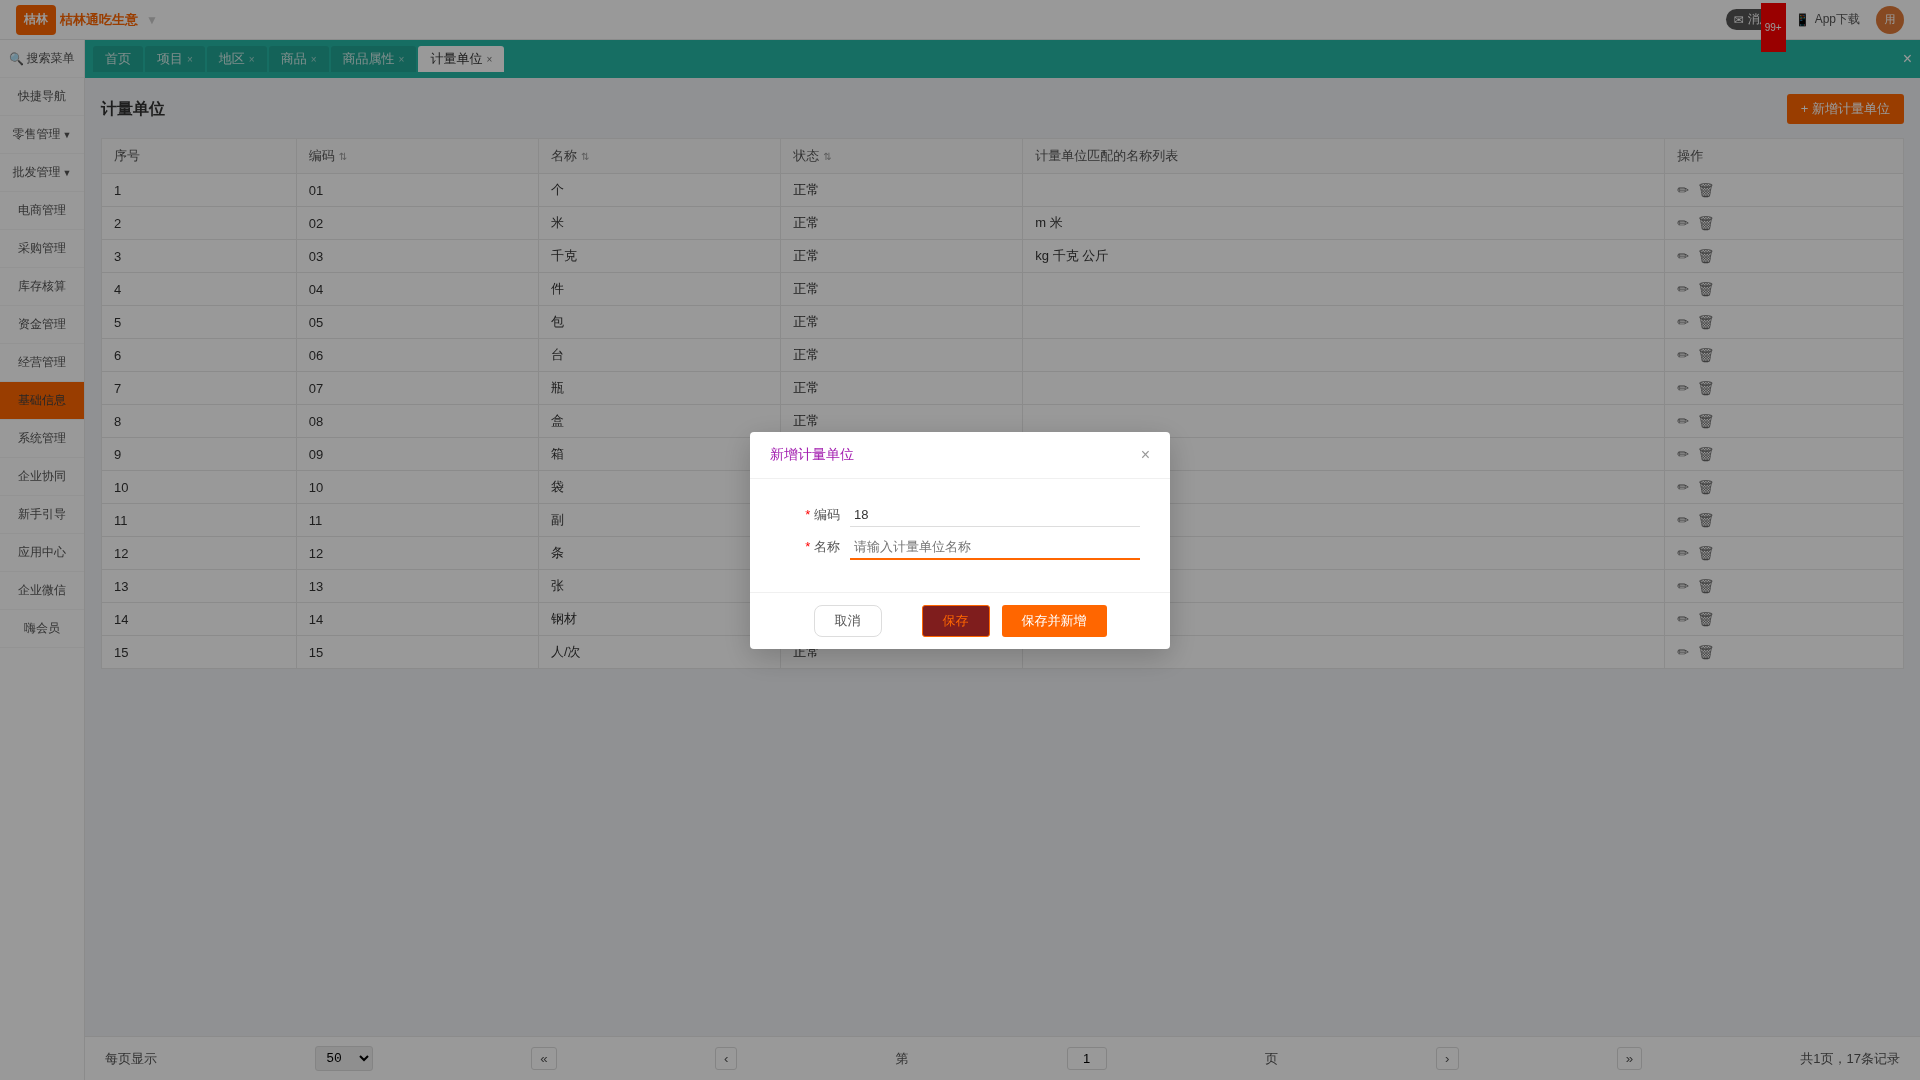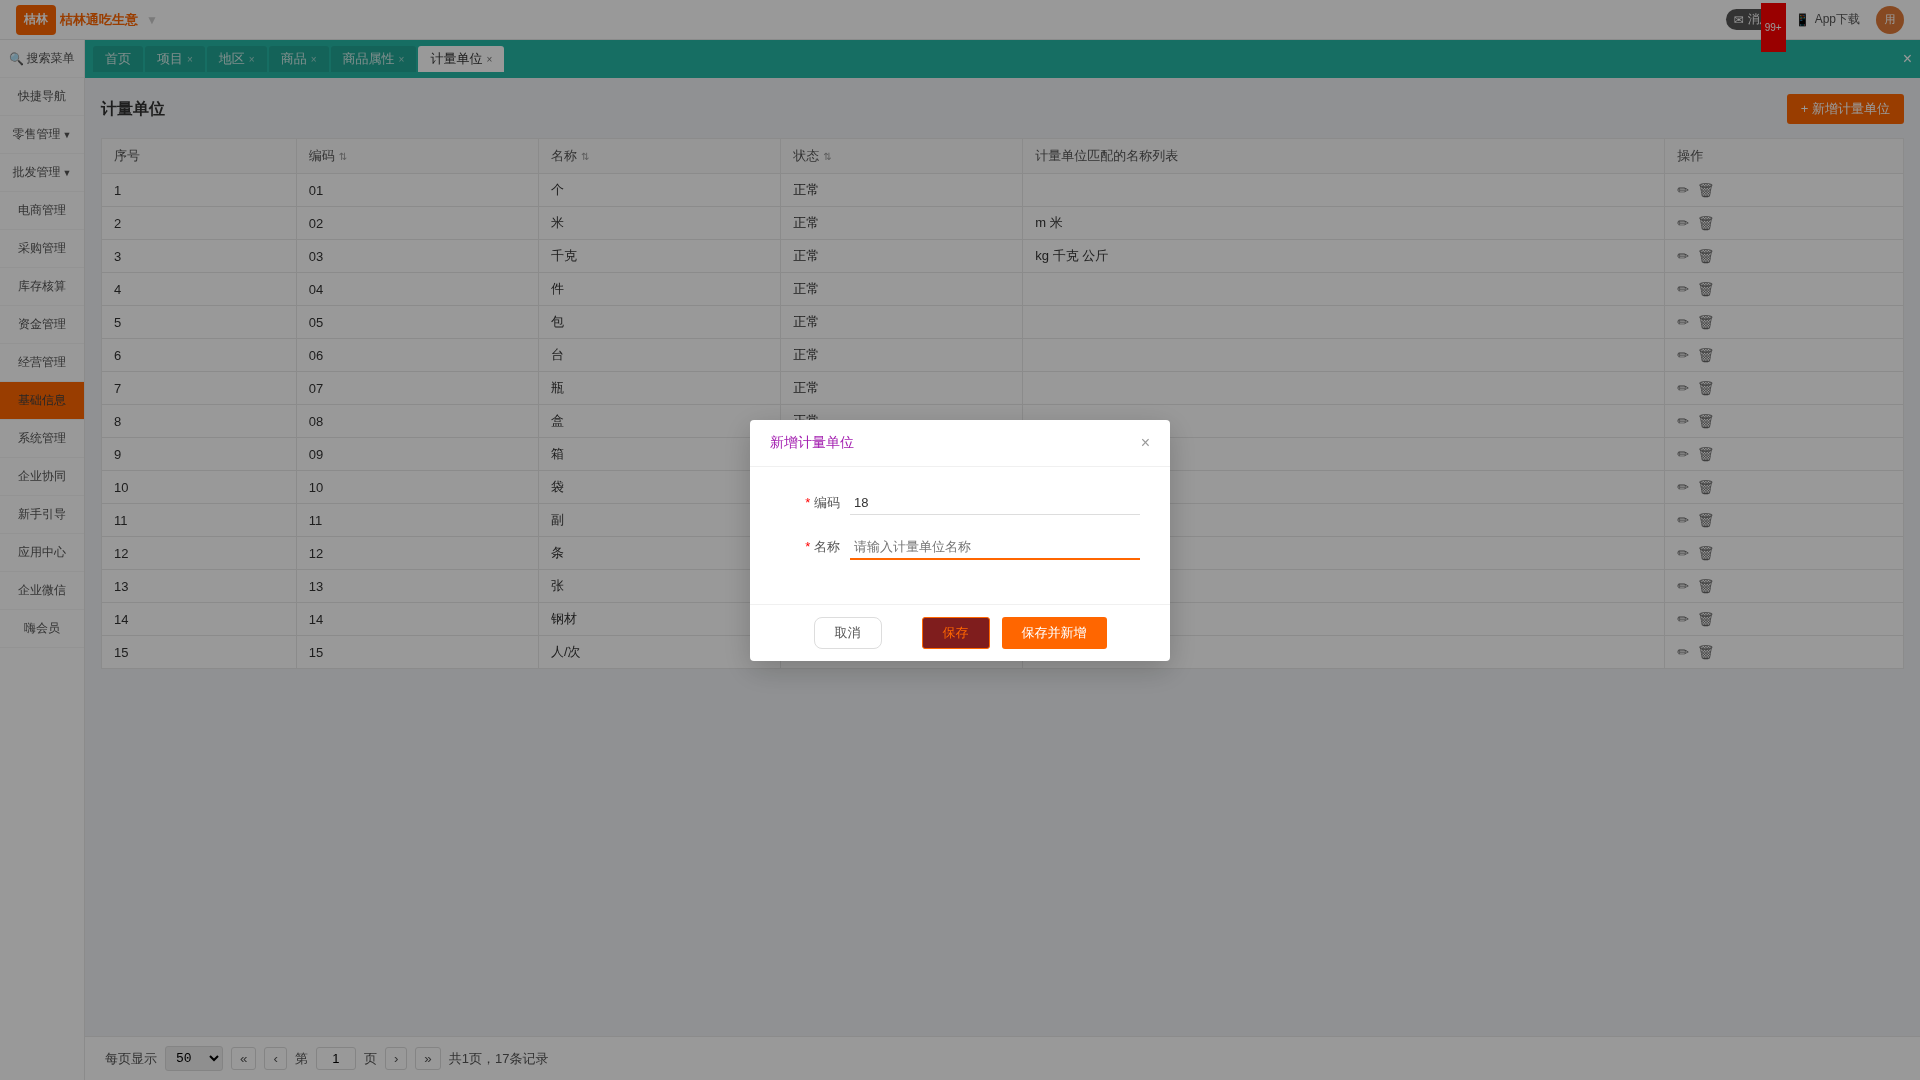"* 编码" .form-row { margin-bottom: 20px -> 8px }
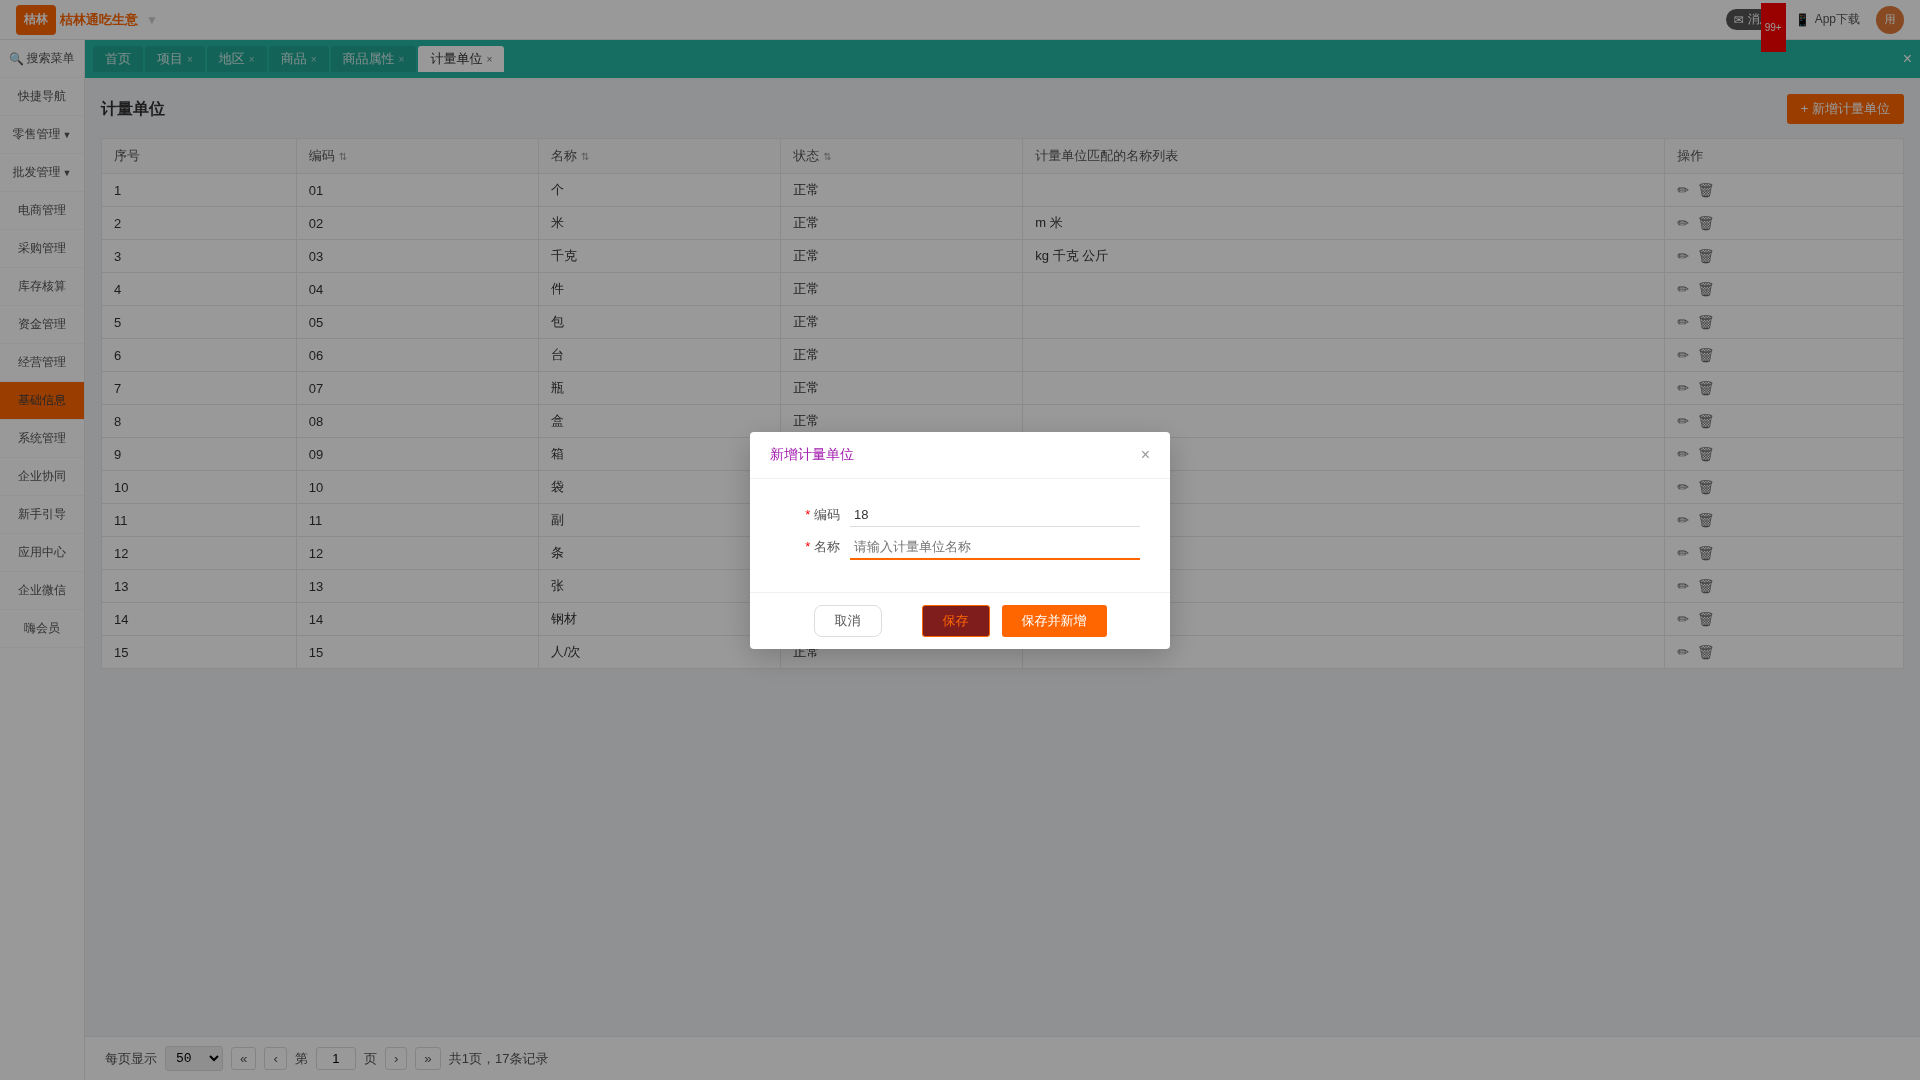"每页显示" .pagination-bar { justify-content: flex-start -> space-between }
